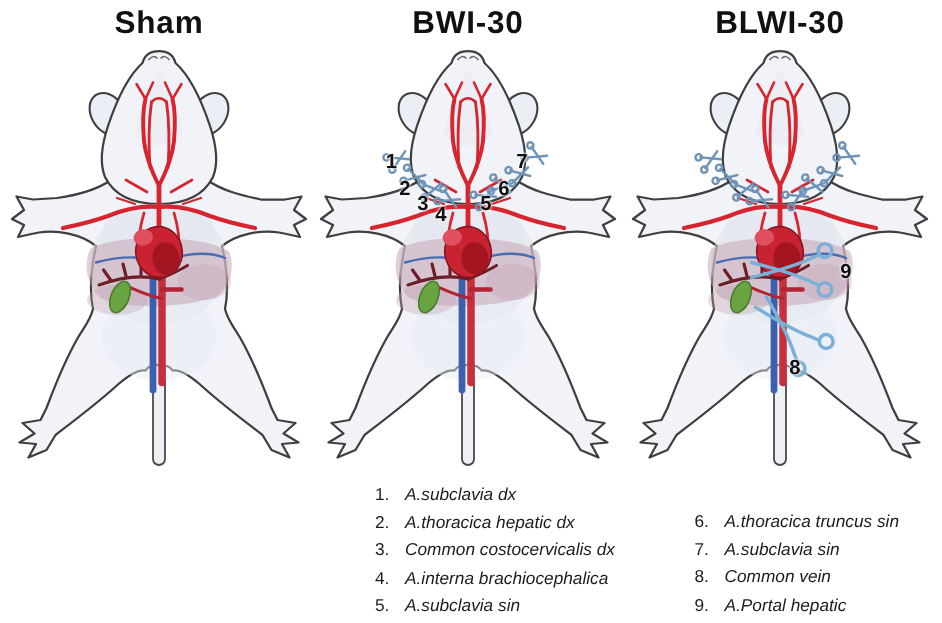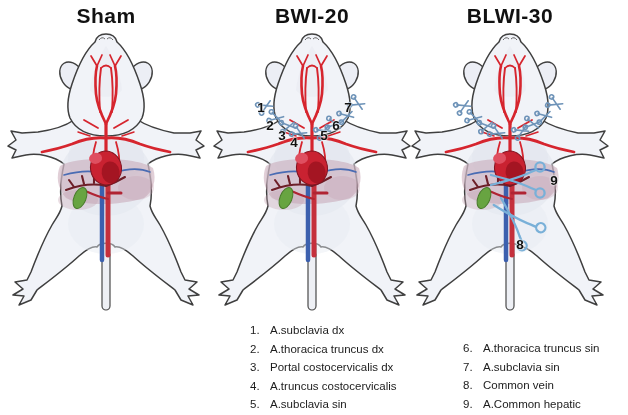"BWI-20" div.panel-title { text: BWI-20 -> BWI-30 }
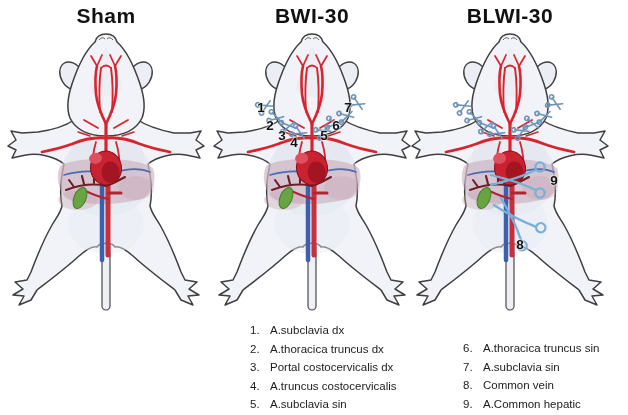"BLWI-30" div.panel { left: 410px -> 420px }
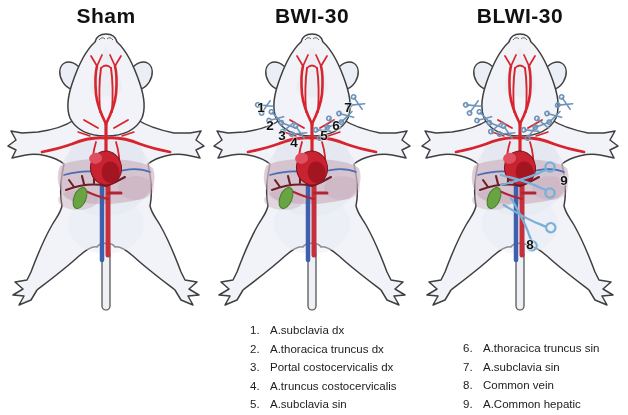"A.subclavia dx" .llbl { font-style: none -> italic }
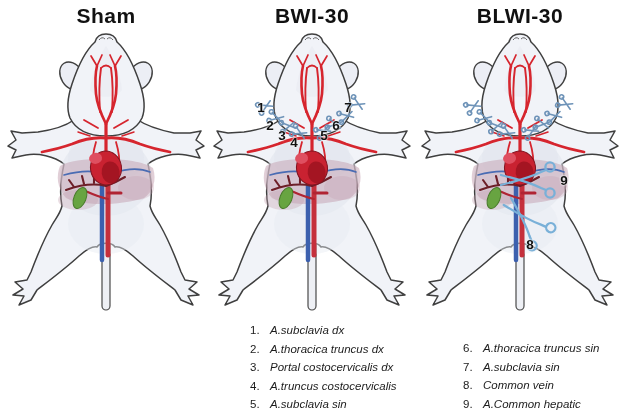"A.thoracica truncus dx" span.llbl { text: truncus -> hepatic }
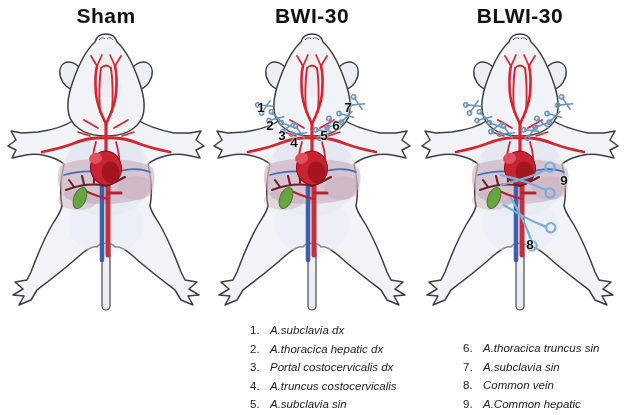"Portal costocervicalis dx" span.llbl { text: Portal -> Common }
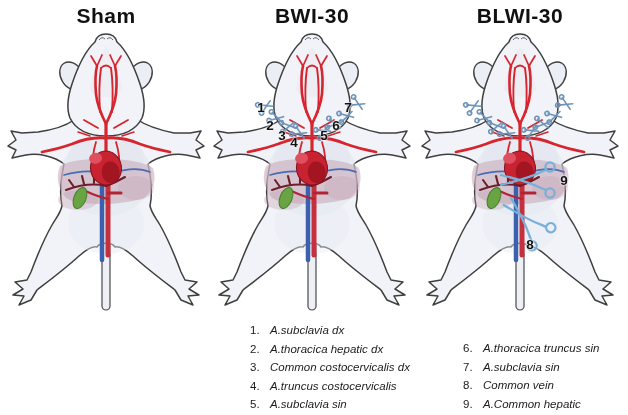"A.truncus costocervicalis" span.llbl { text: A.truncus costocervicalis -> A.interna brachiocephalica }
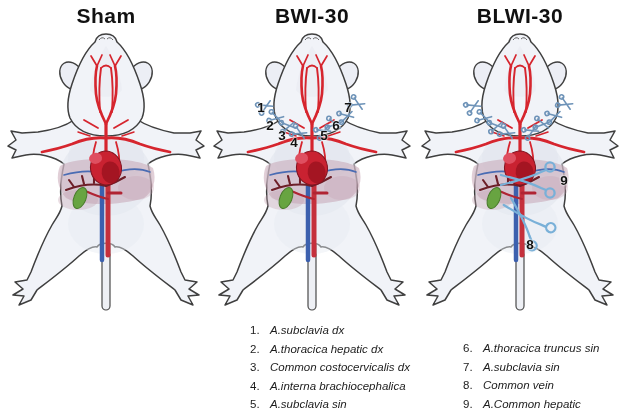"A.Common hepatic" span.llbl { text: A.Common -> A.Portal }
